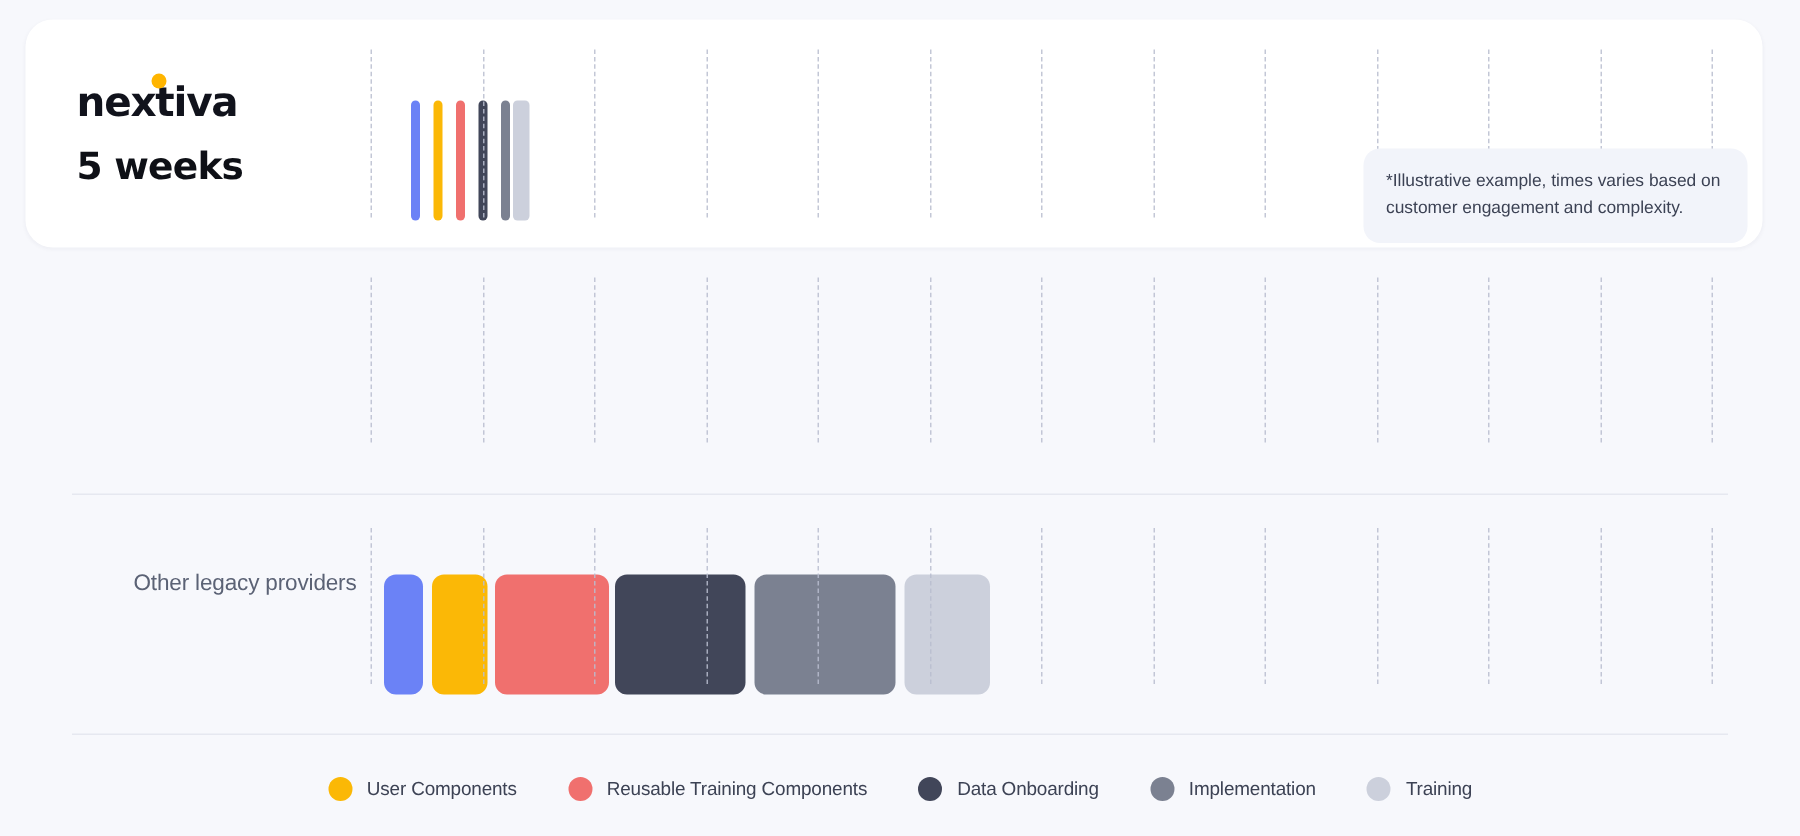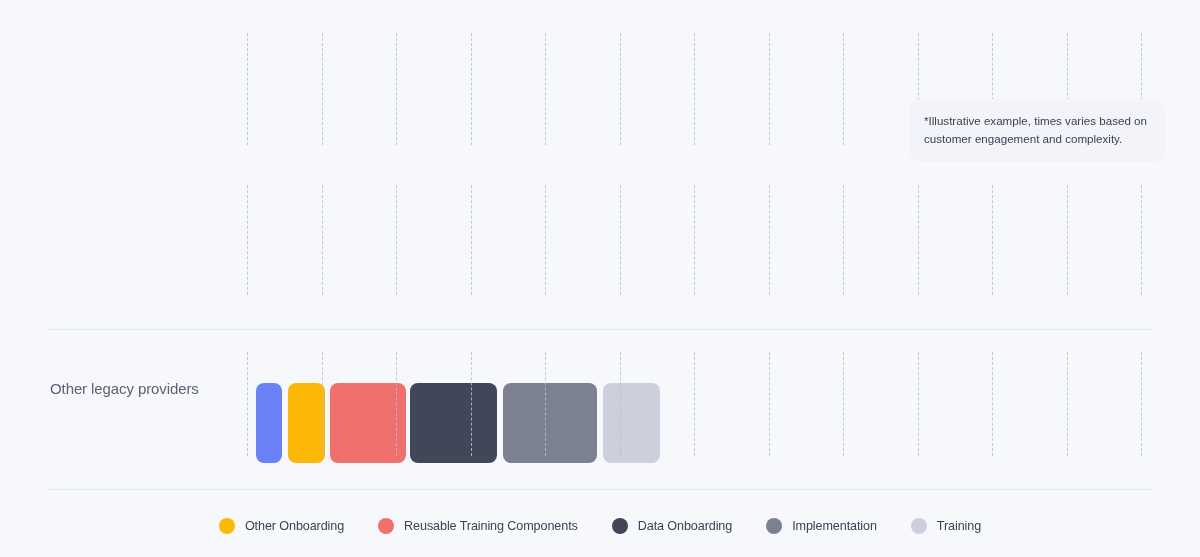"nextiva" div.hero-card { html: none -> <div> <div> <div> <span>nextiva</span> <span></span> </div> <div>5 weeks</div> </div> <div> <div></div> <div></div> <div></div> <div></div> <div></div> <div></div> </div> </div> }
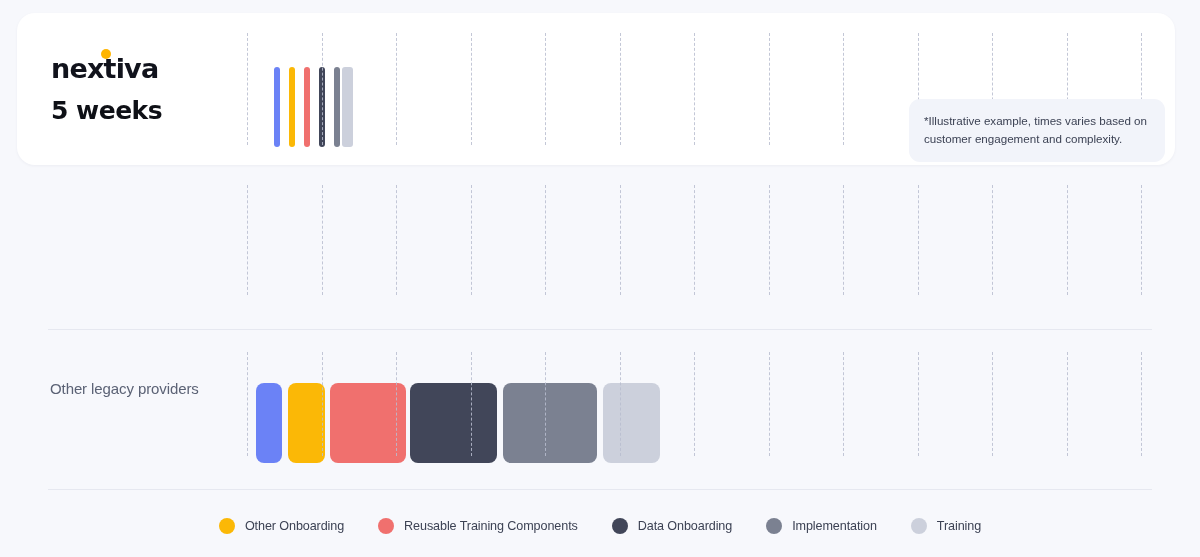"Other legacy providers" div.row-label { margin-left: none -> 39px }
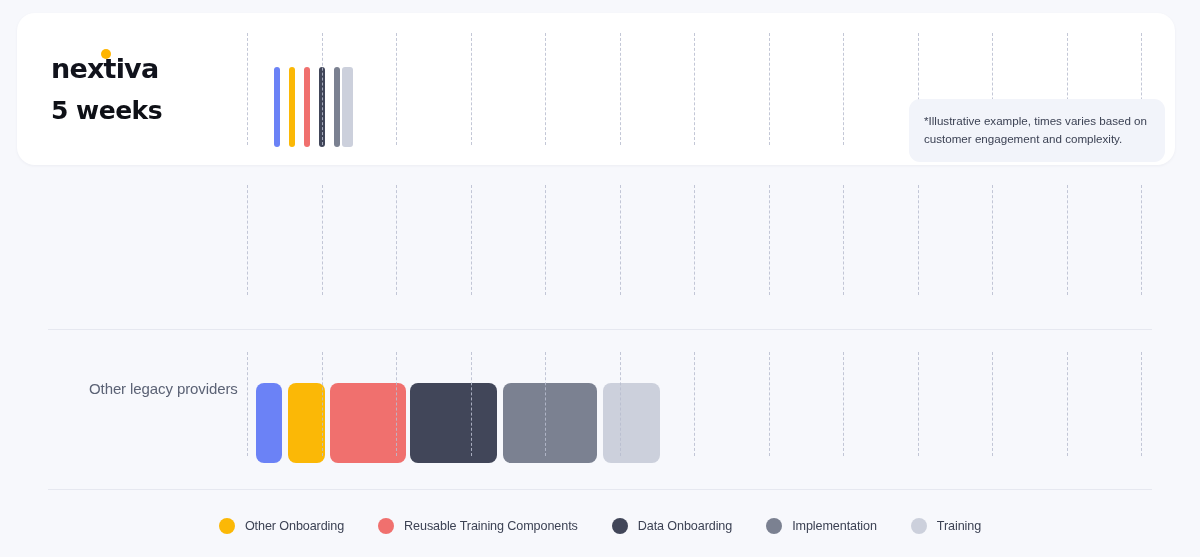"Other Onboarding" span.legend-text { text: Other Onboarding -> User Components }
